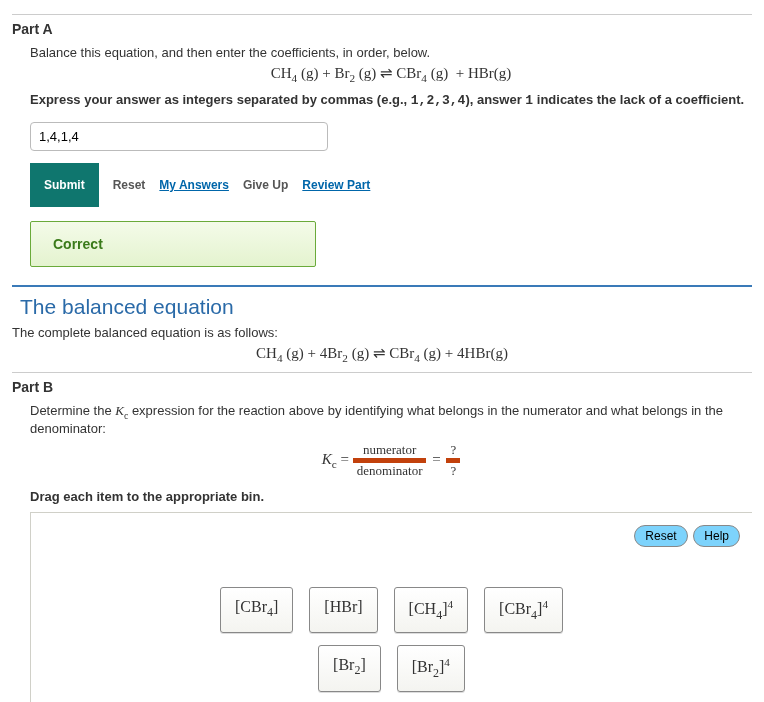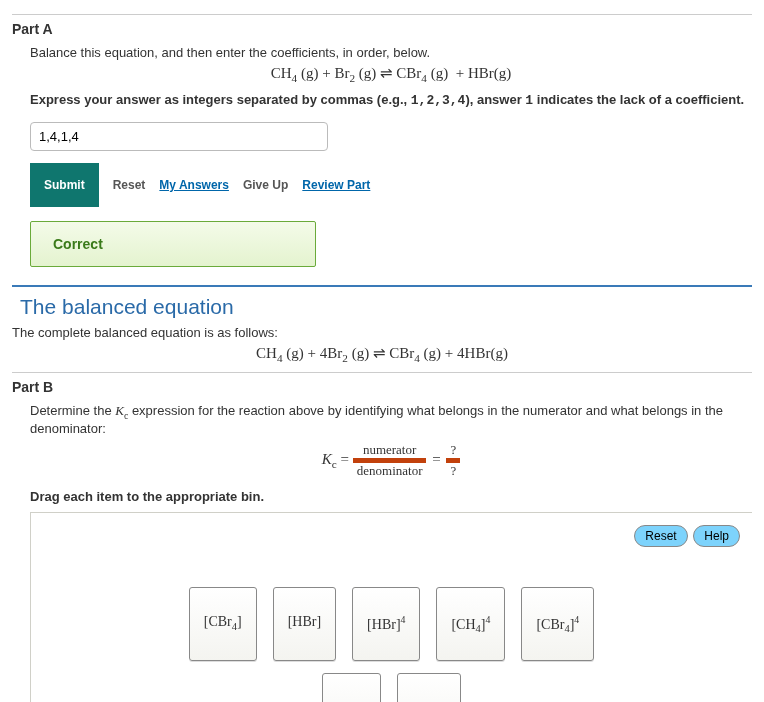"[CBr4]" .tile { font-size: 14px -> 16px; padding: 26px 14px -> 10px 14px }
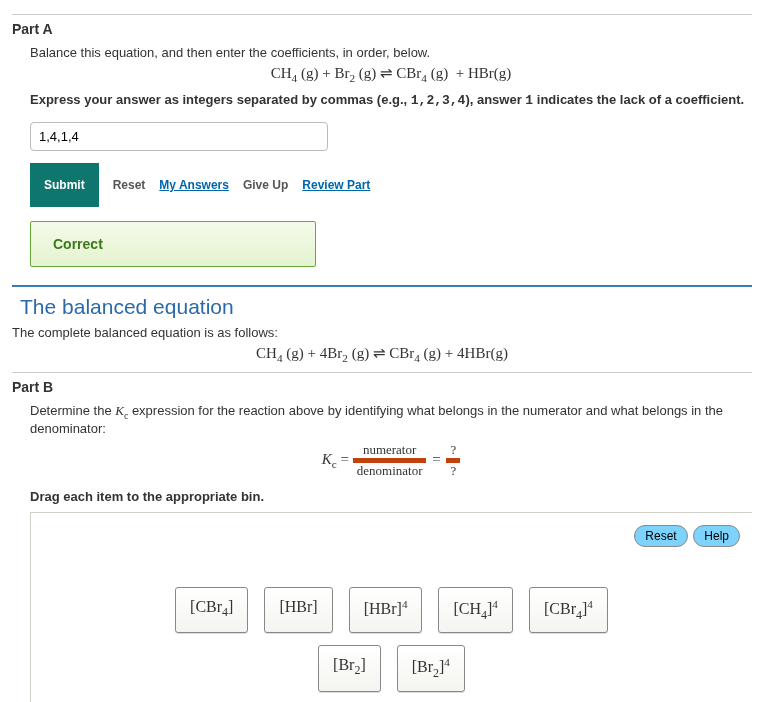"[HBr]4" div.tile { html: <div>[HBr]<sup>4</sup></div> -> none }
